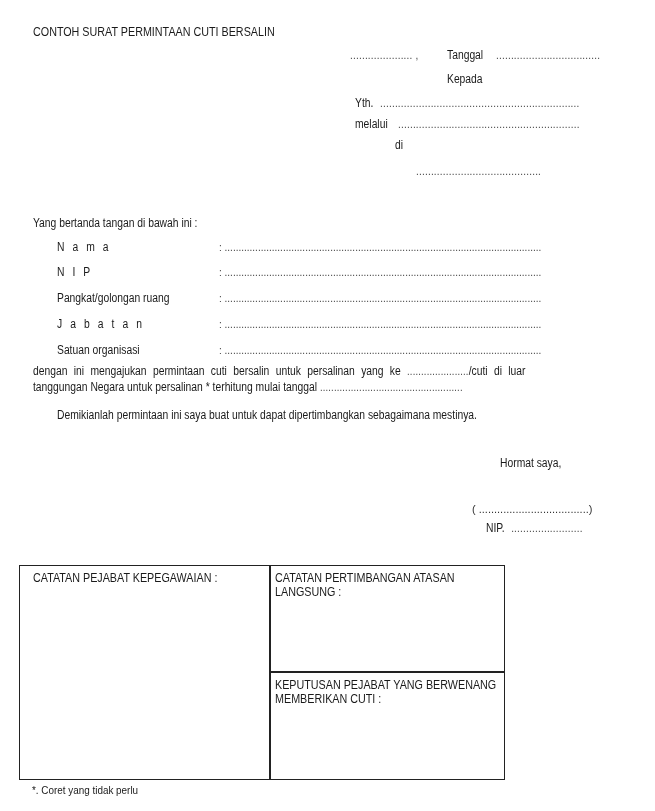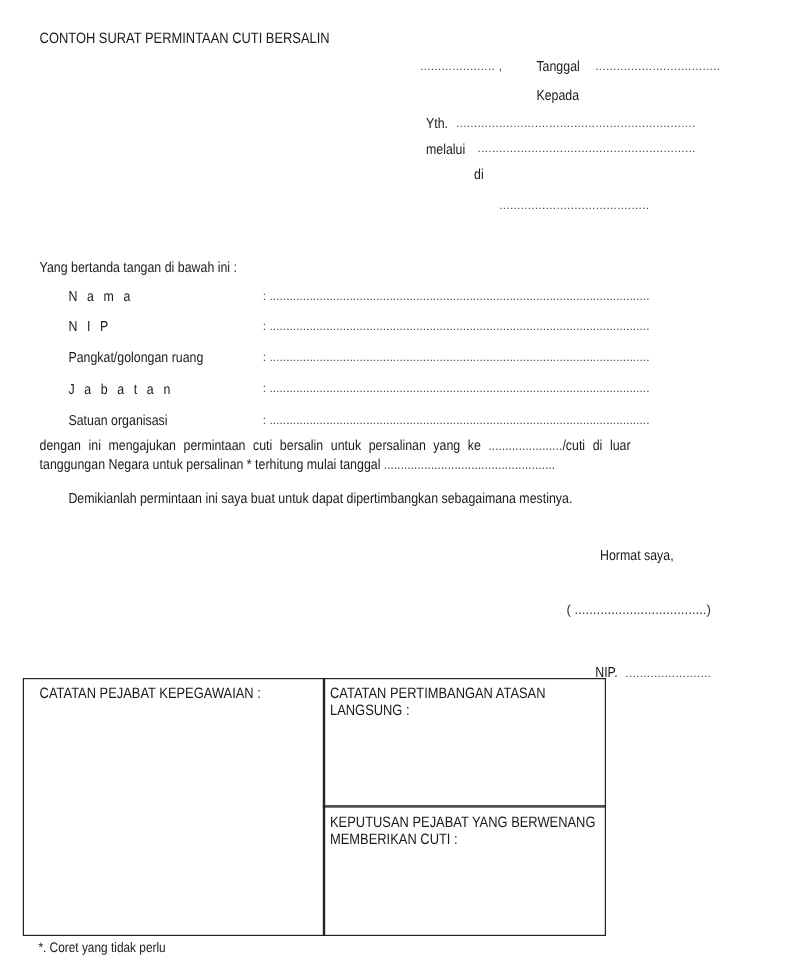"NIP. ........................" div.abs { left: 496px -> 486px; margin-top: 32px -> none }
